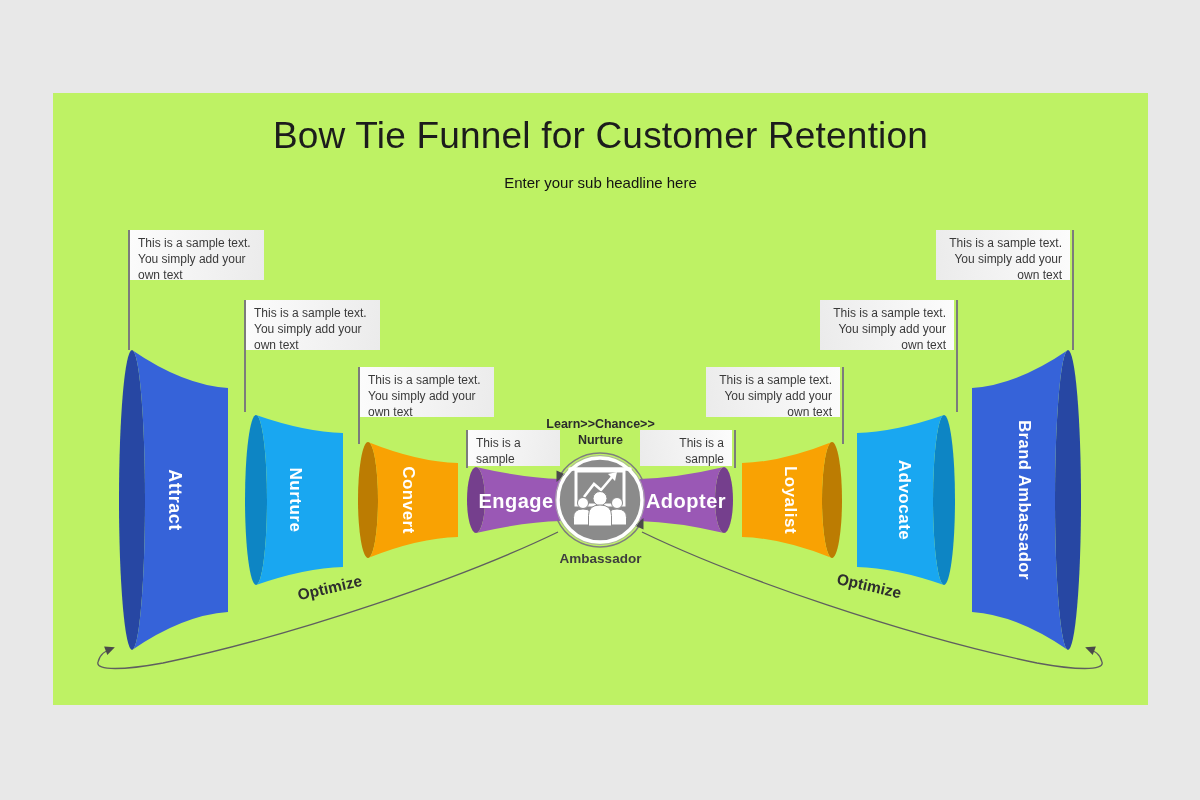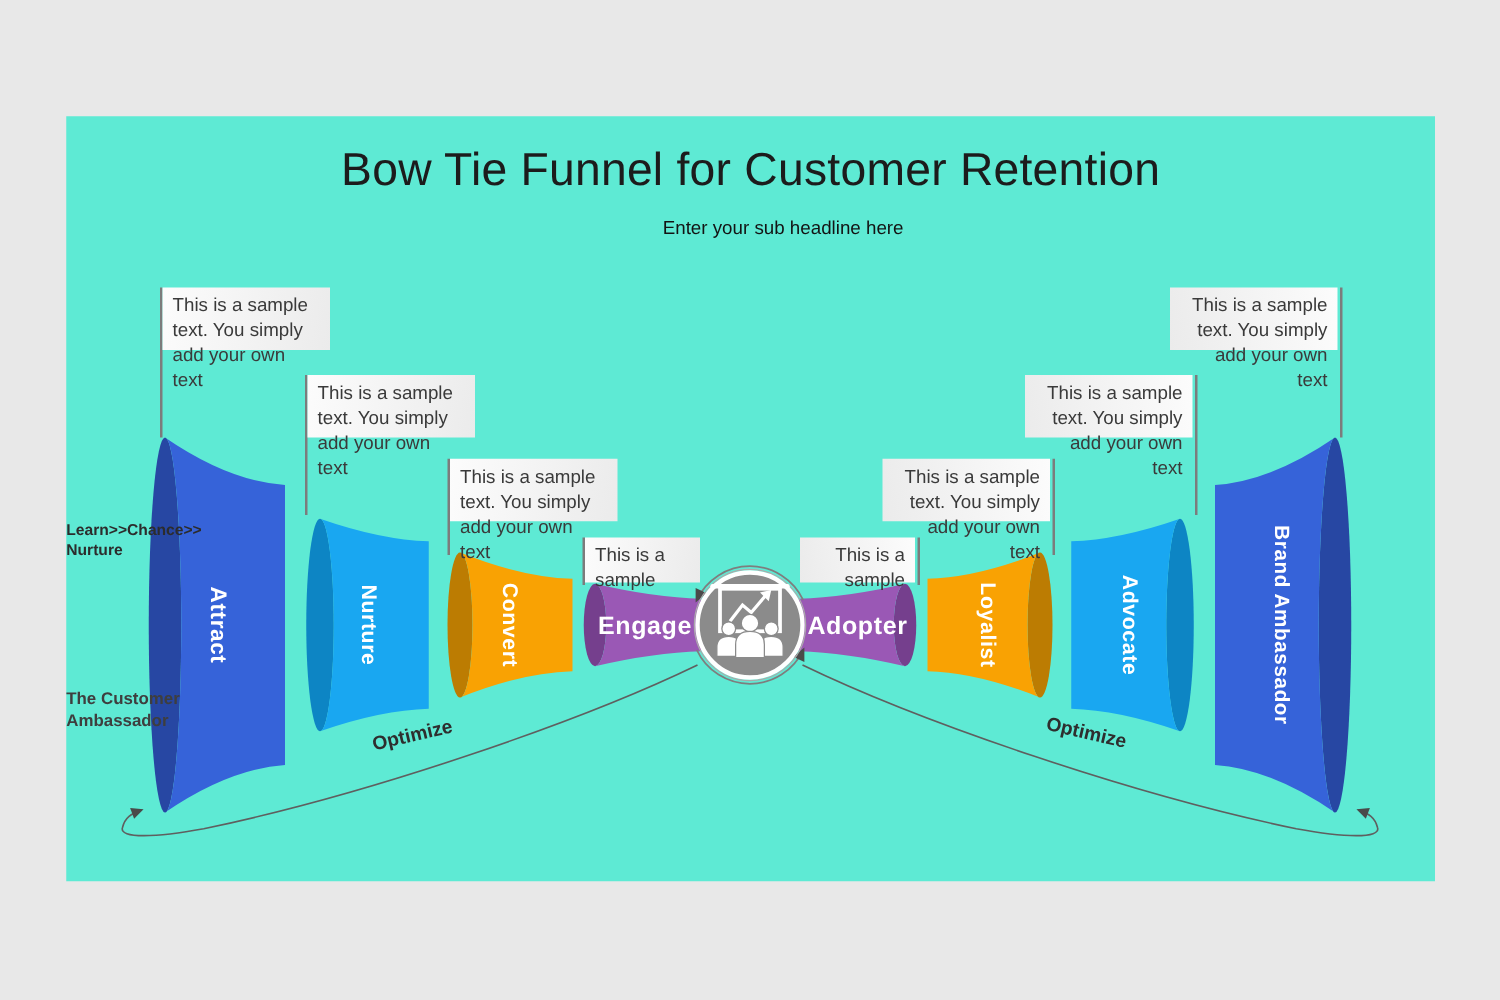"Bow Tie Funnel for Customer" .slide { background: #5eead4 -> #bef264 }
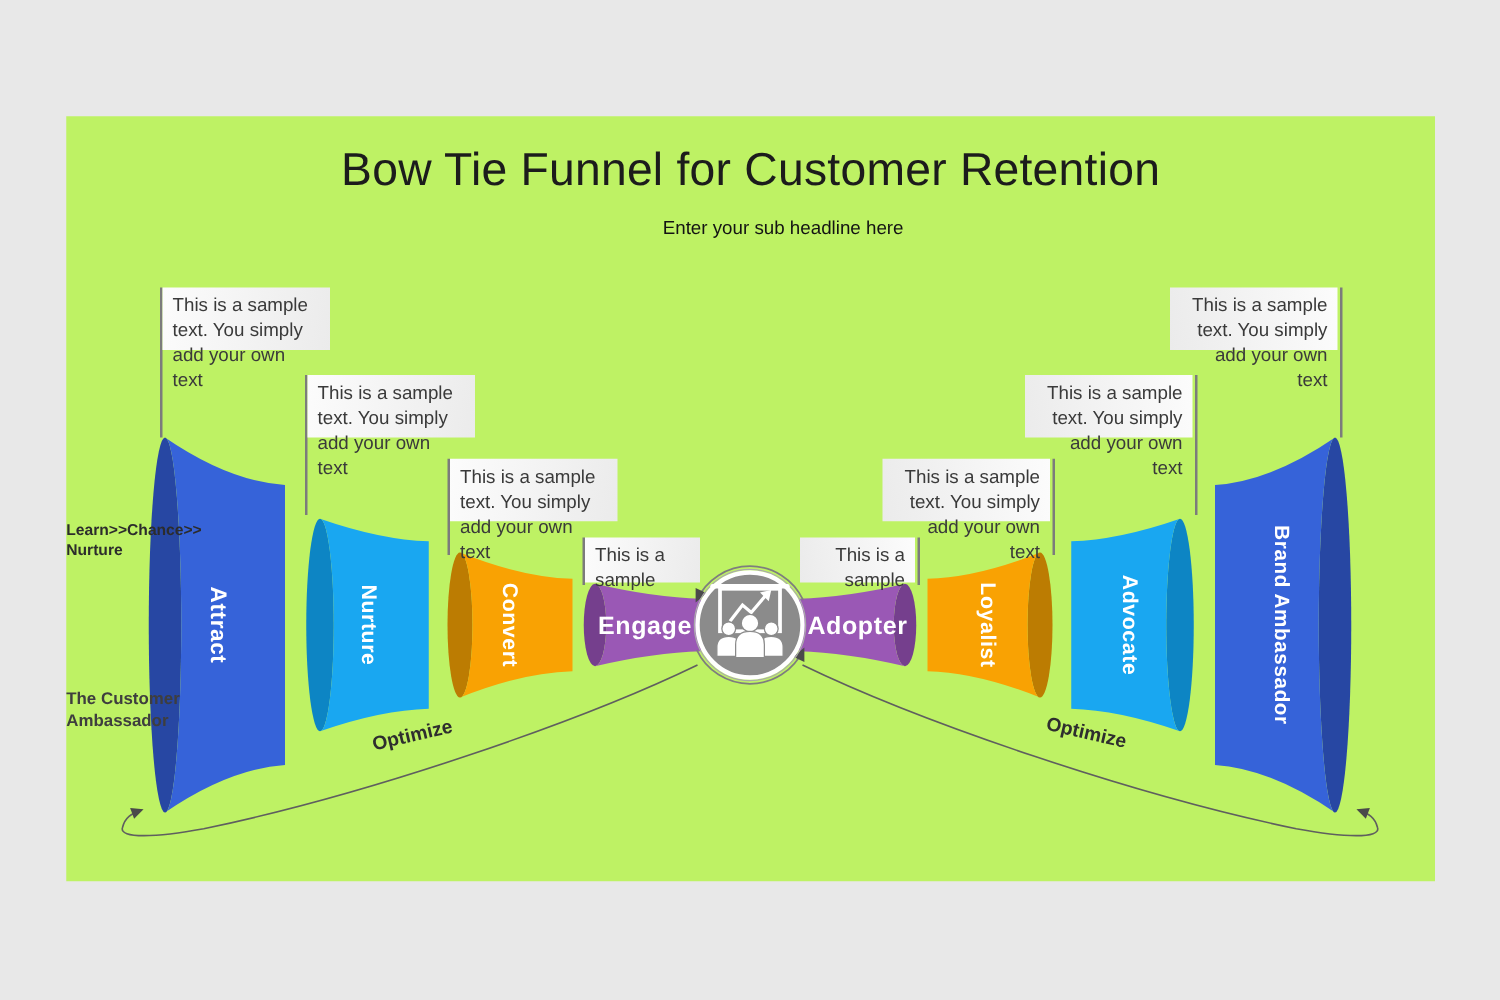"Enter your sub headline here" .subtitle { padding-left: 26px -> none }
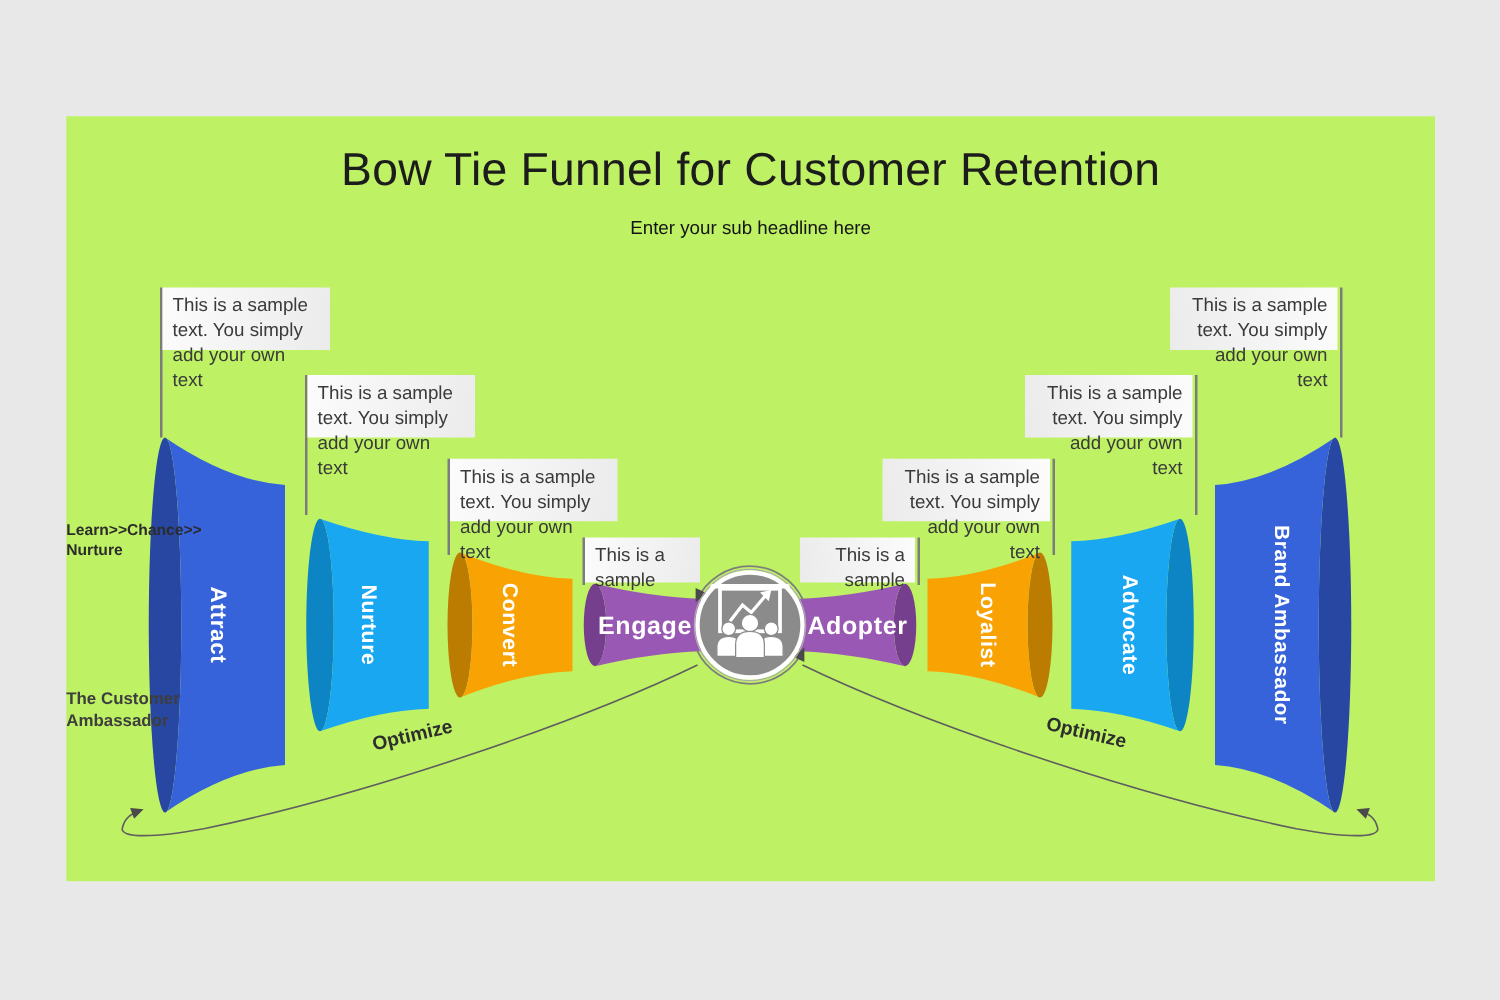"This is a sample text." .callout { font-size: 15px -> 12px }
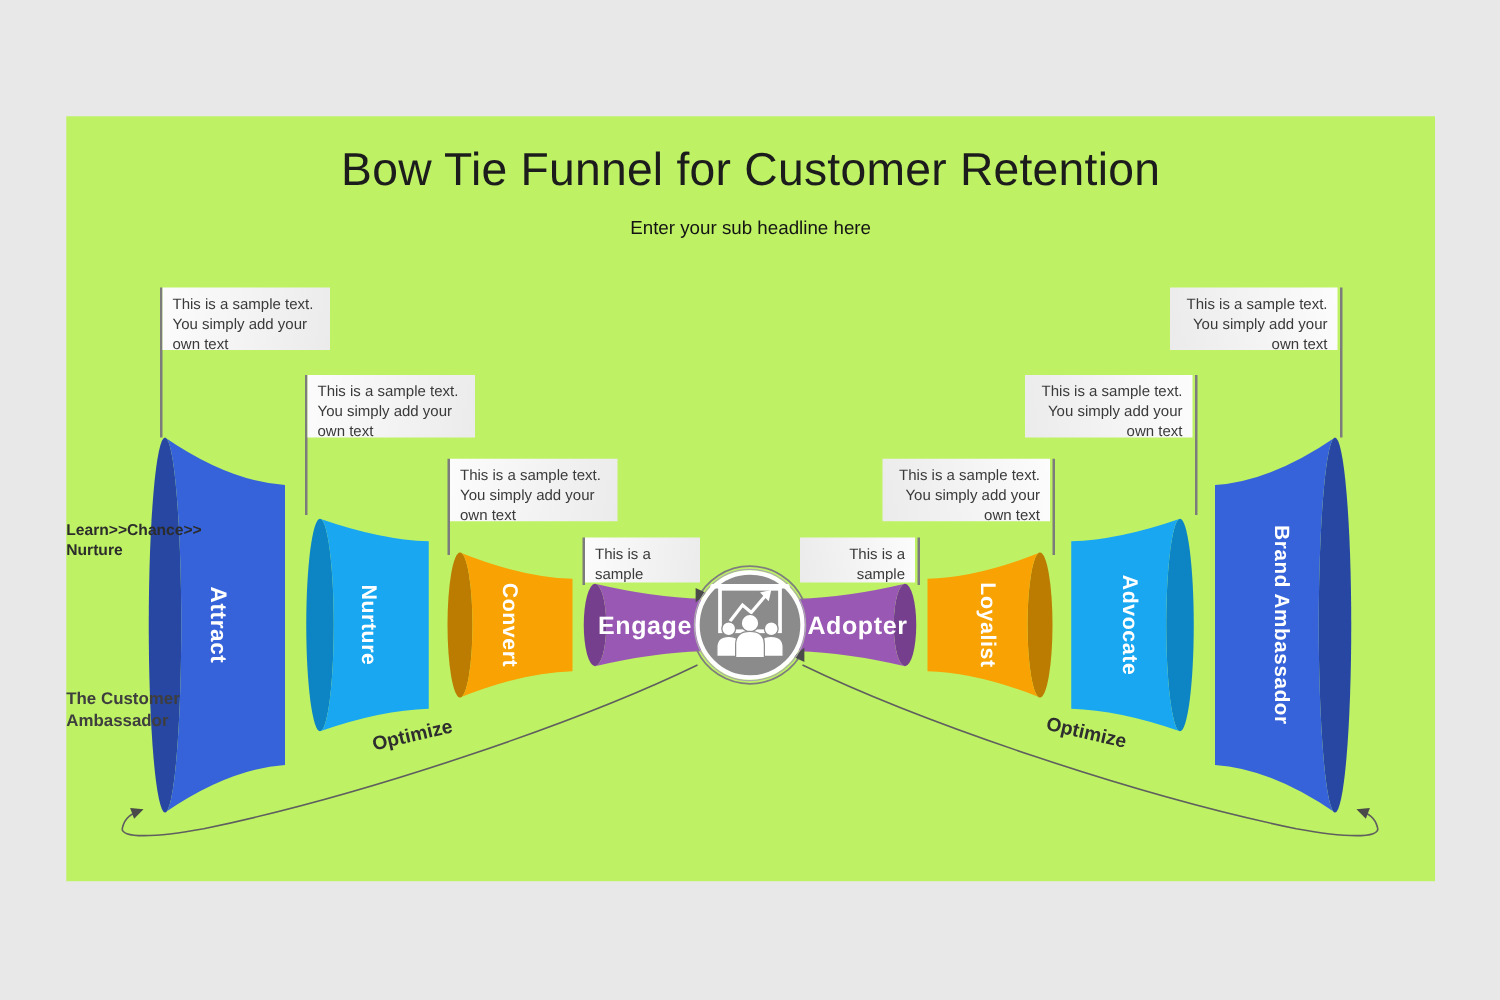"Learn>>Chance>>" .center-label { text-align: left -> center }
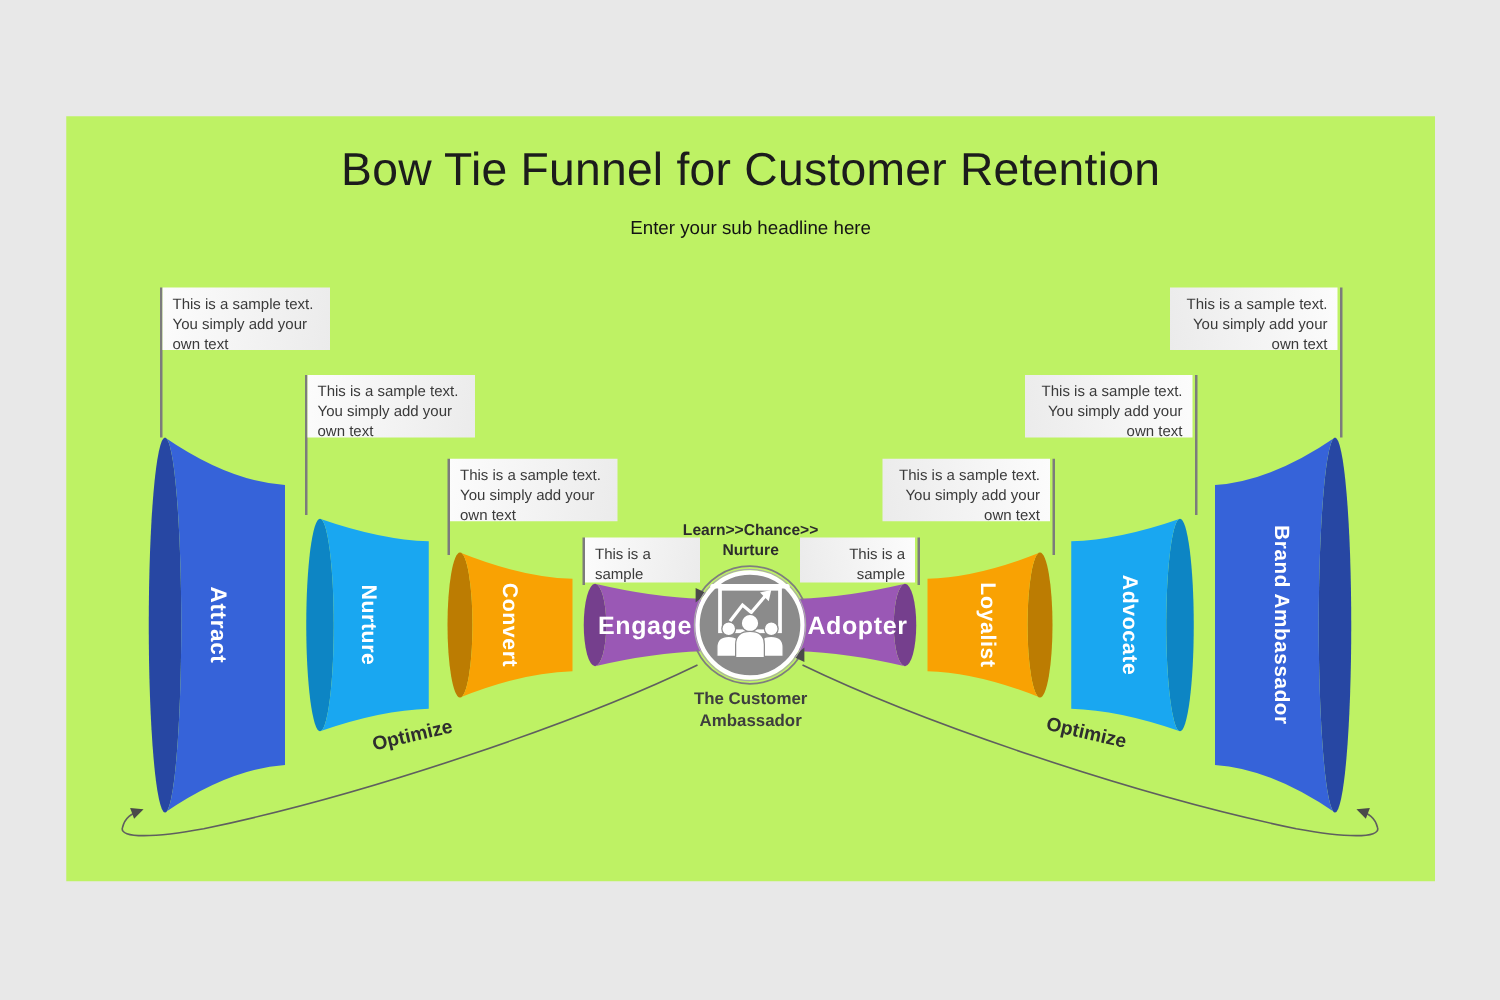"The Customer" div { html: <div>The Customer</div> -> none }
